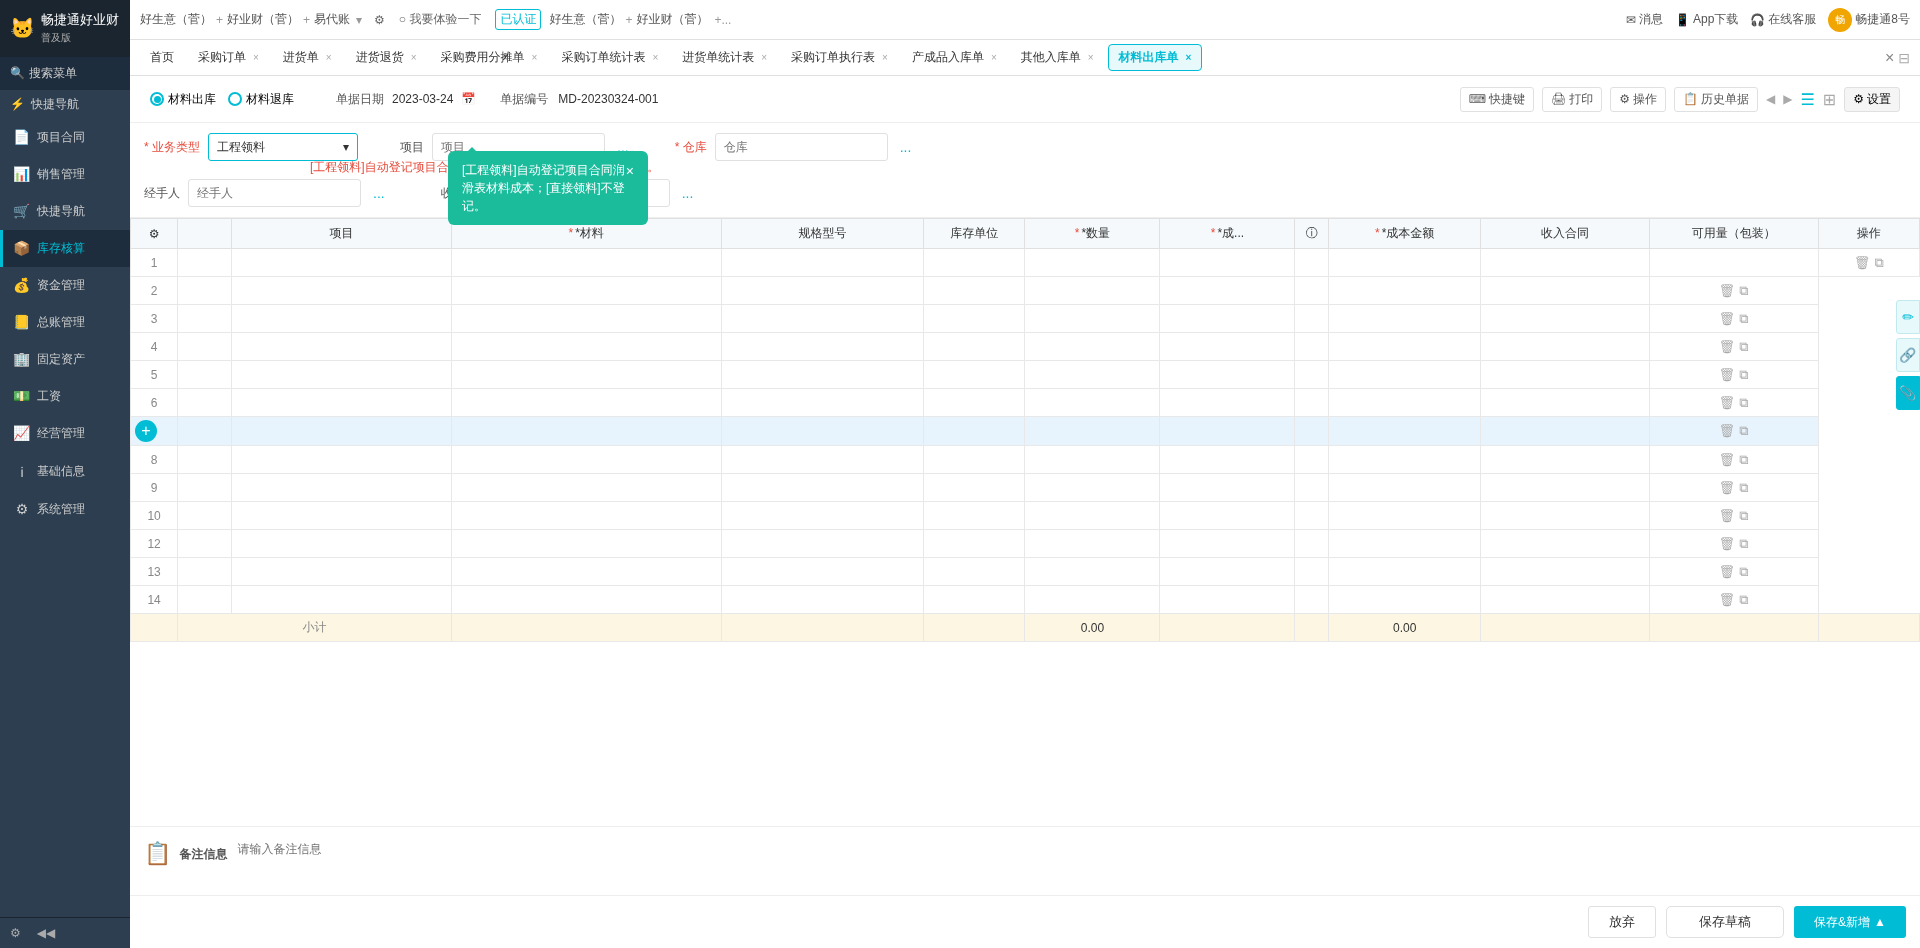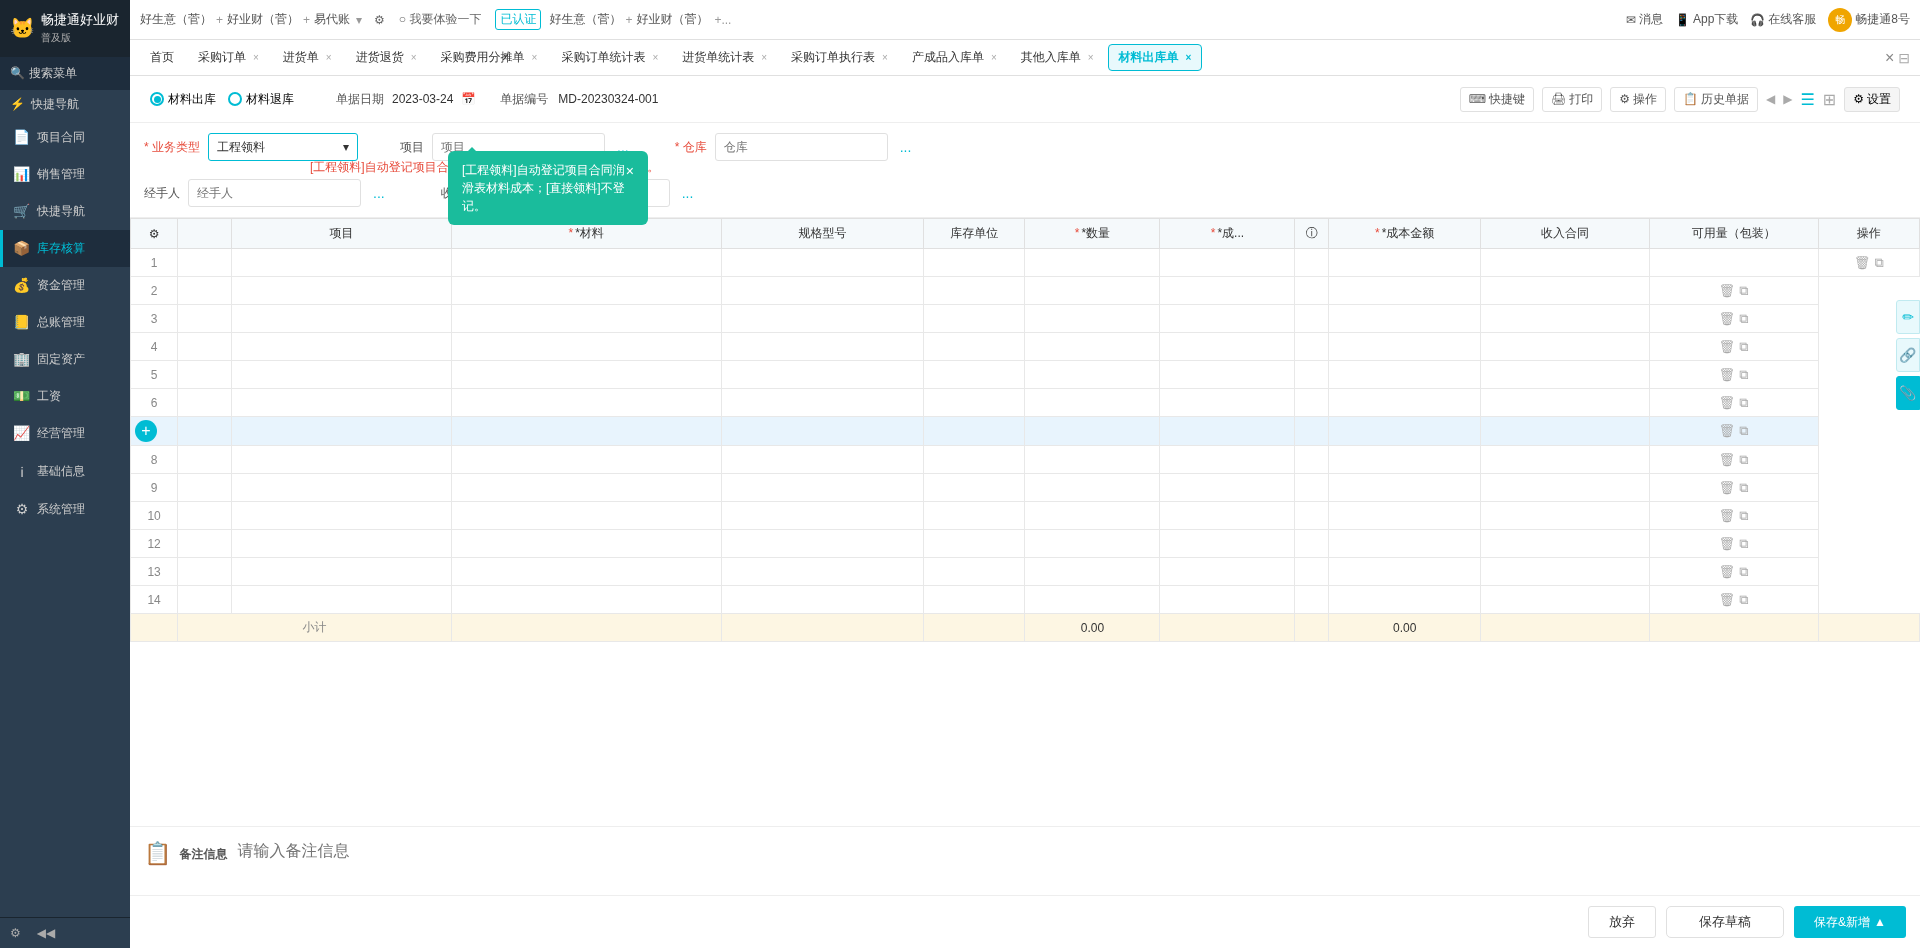"请输入备注信息" textarea.notes-input { font-size: 16px -> 12px }
